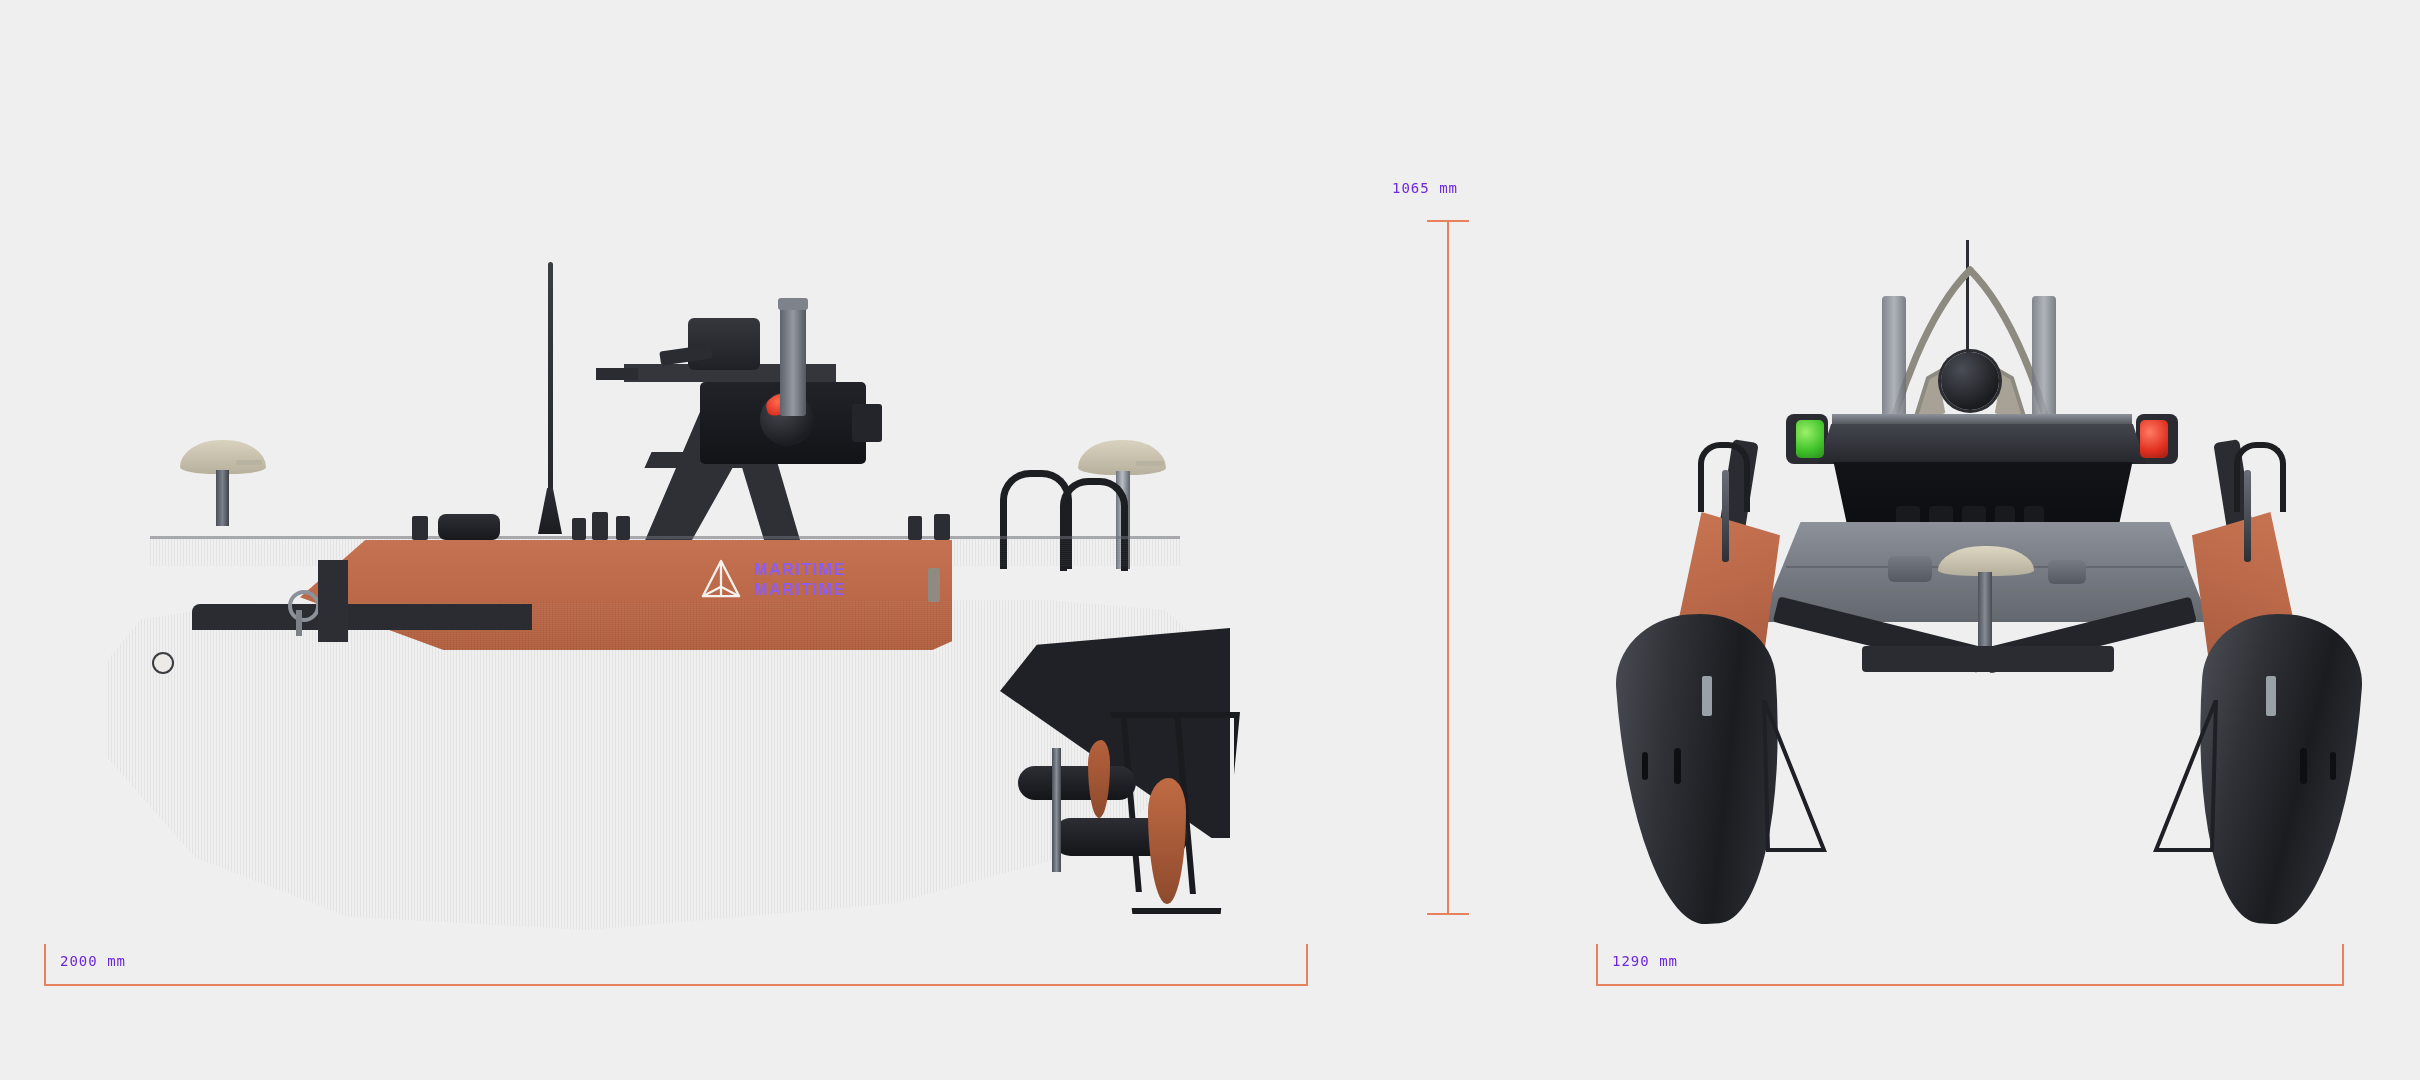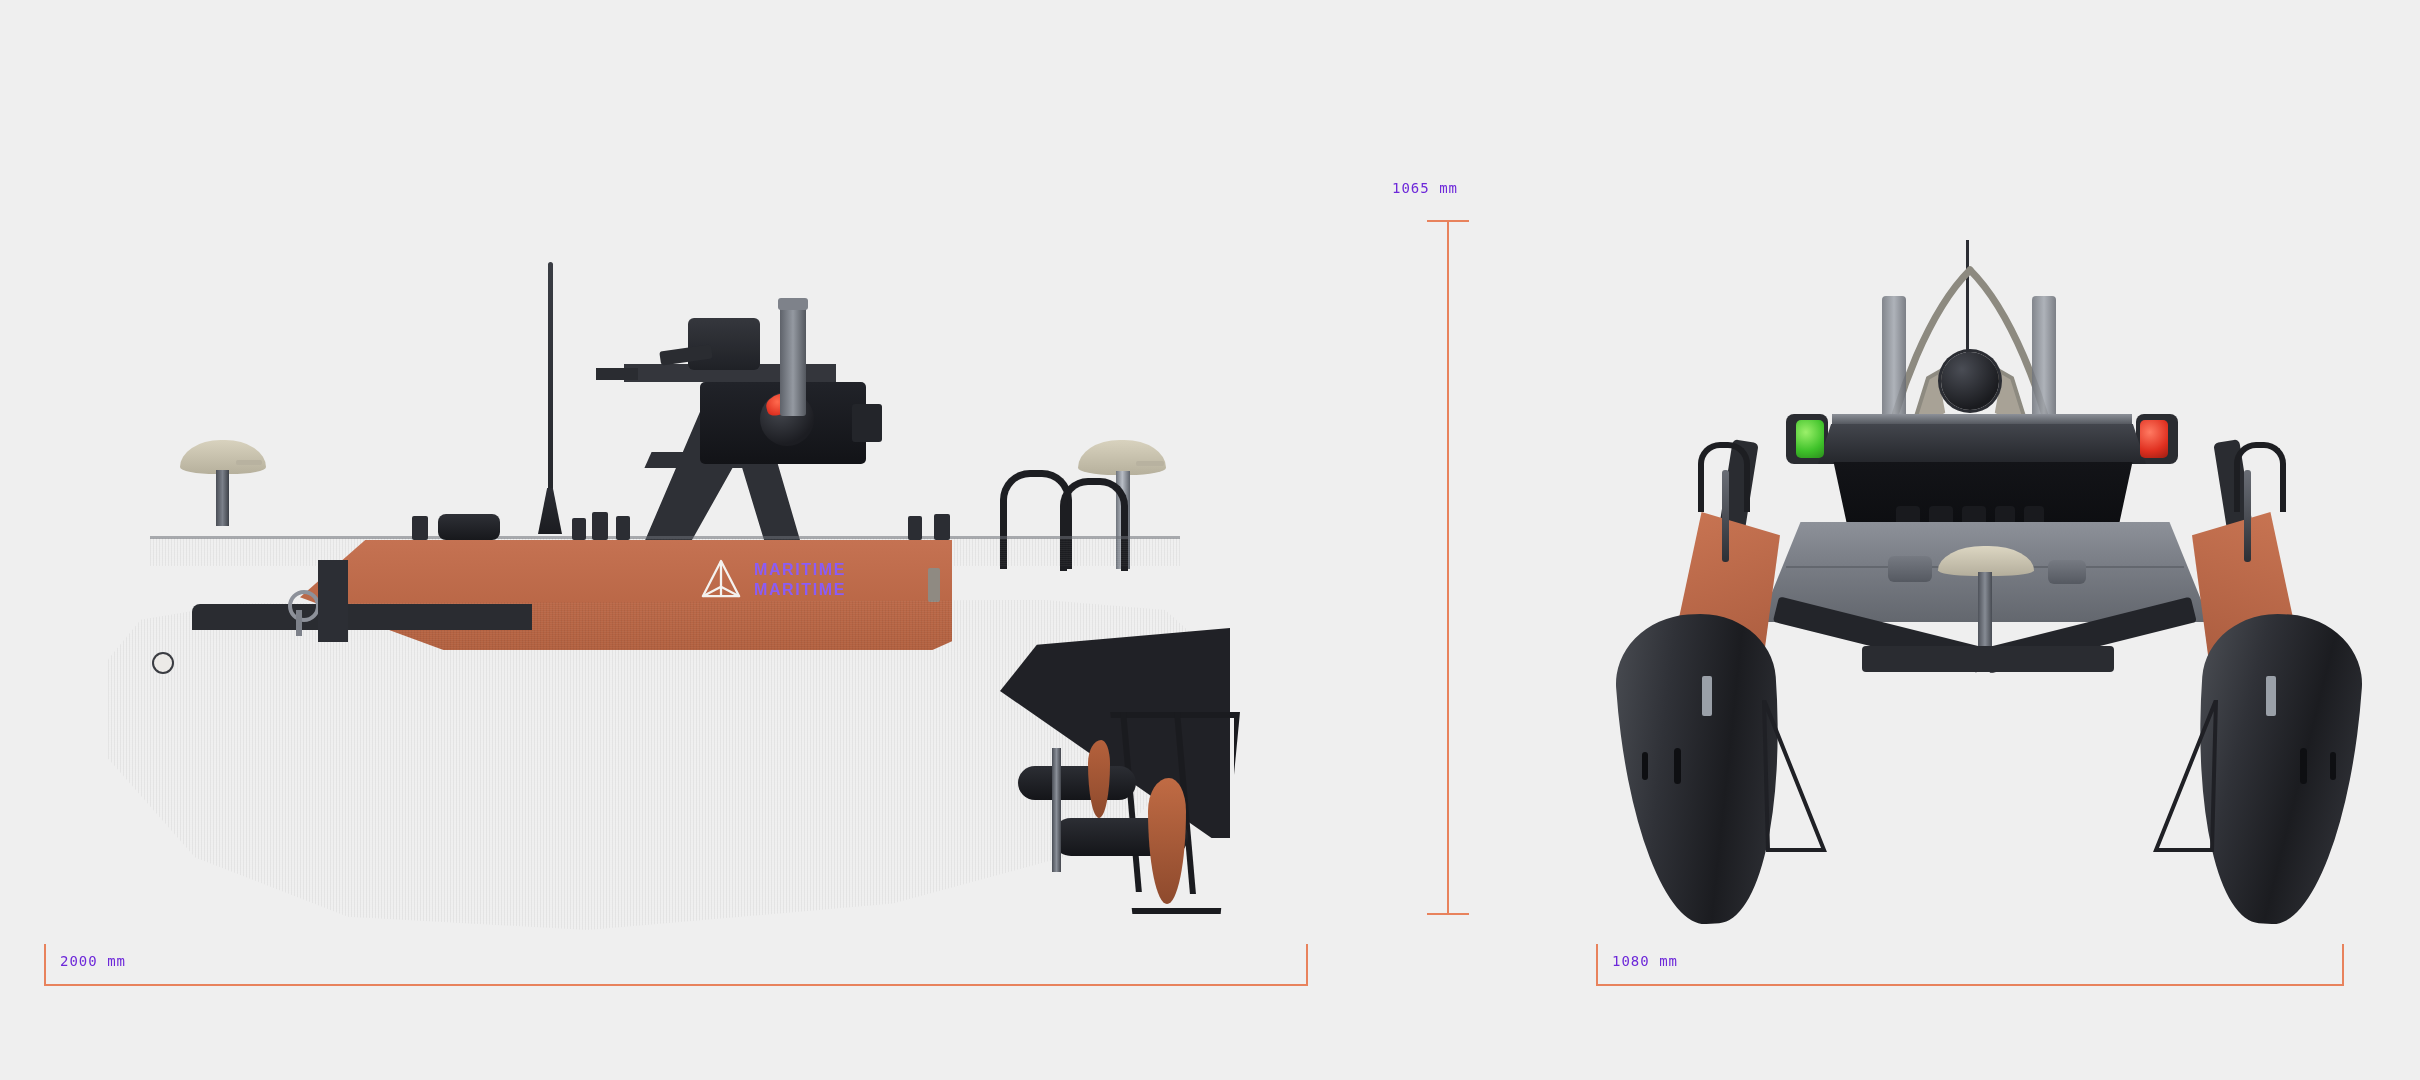"1080 mm" div.dim-label { text: 1080 -> 1290 }
